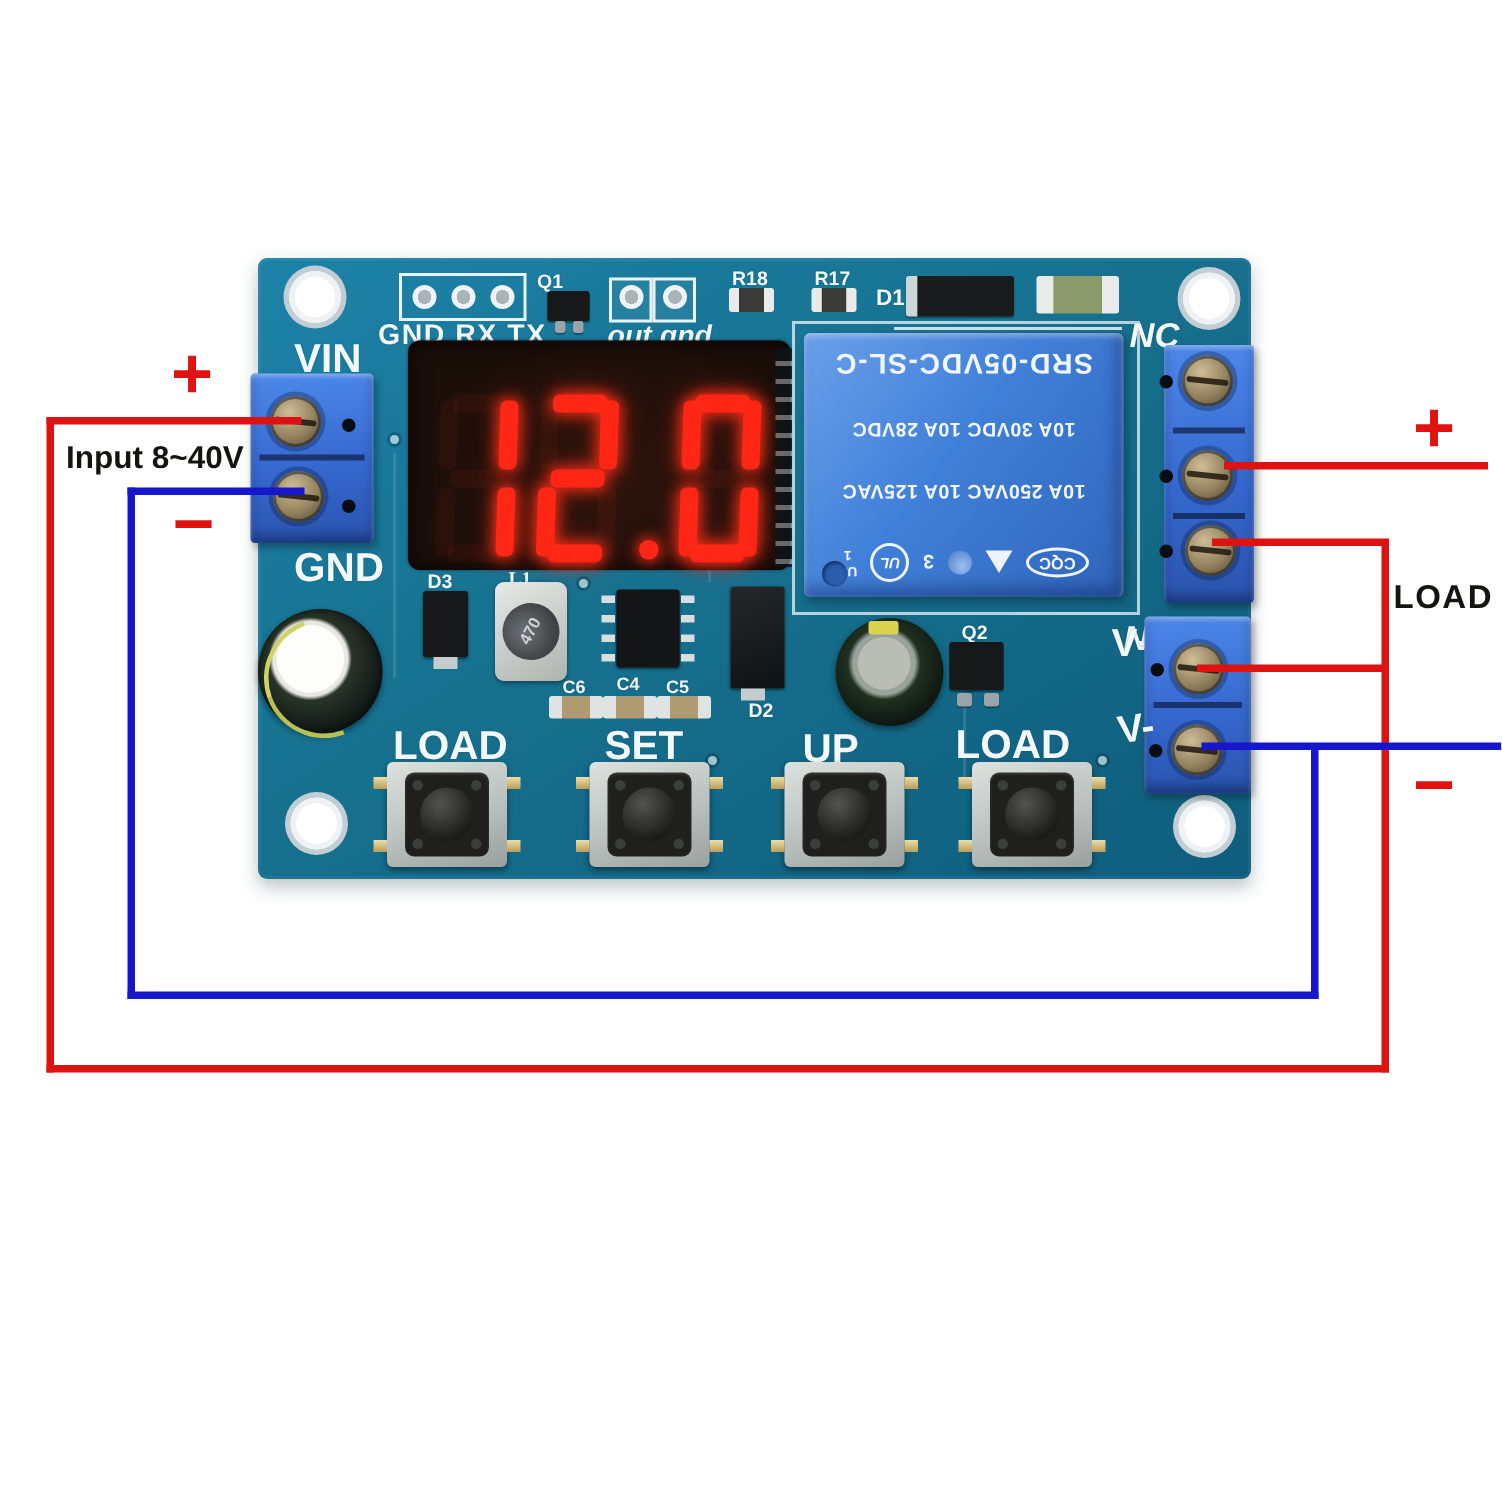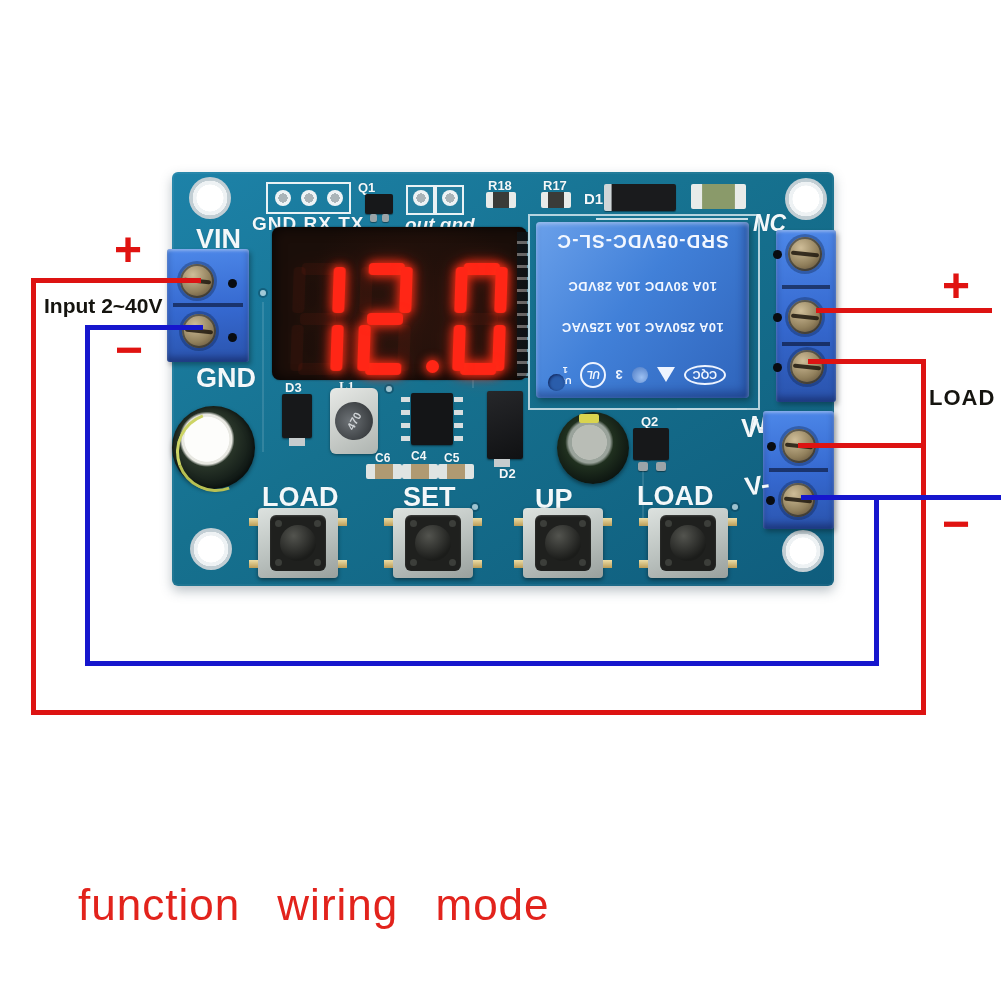"Input 2~40V" div.anno { text: 2 -> 8 }
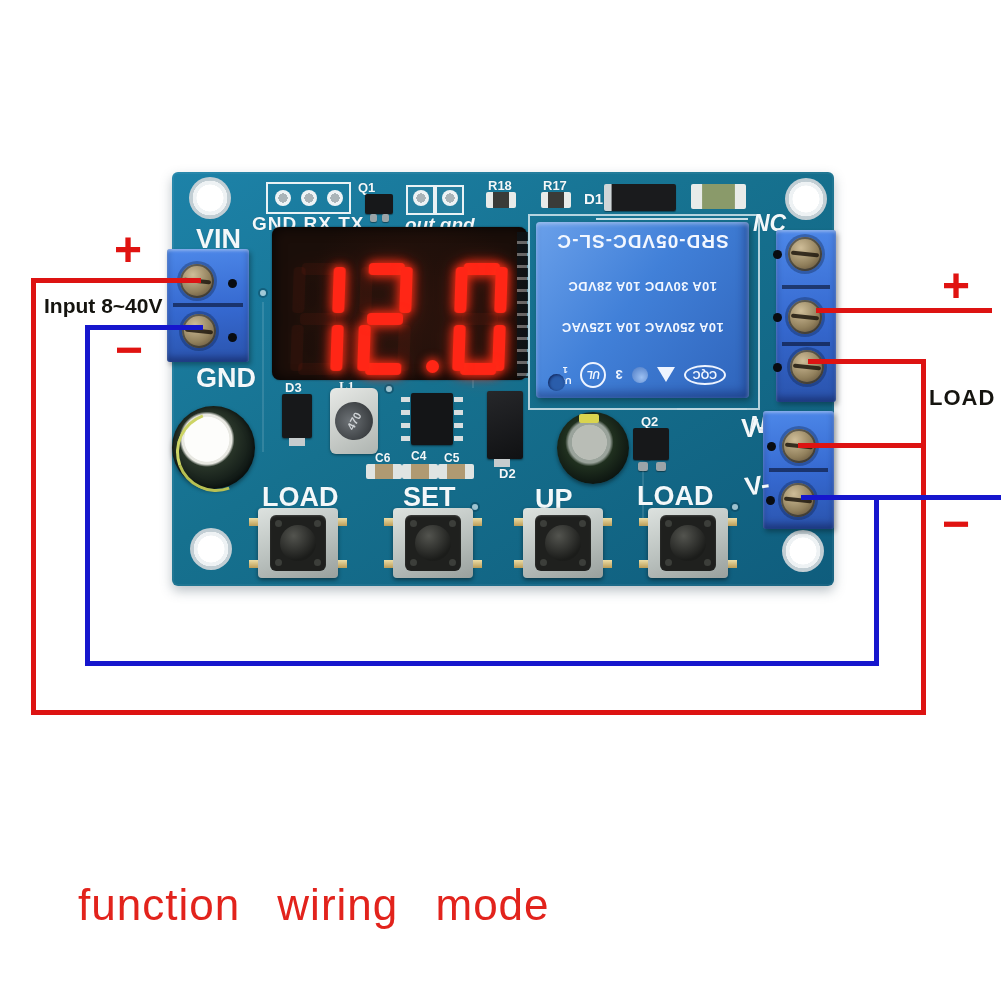"function wiring mode" div.caption { html: <div>function wiring mode</div> -> none }
